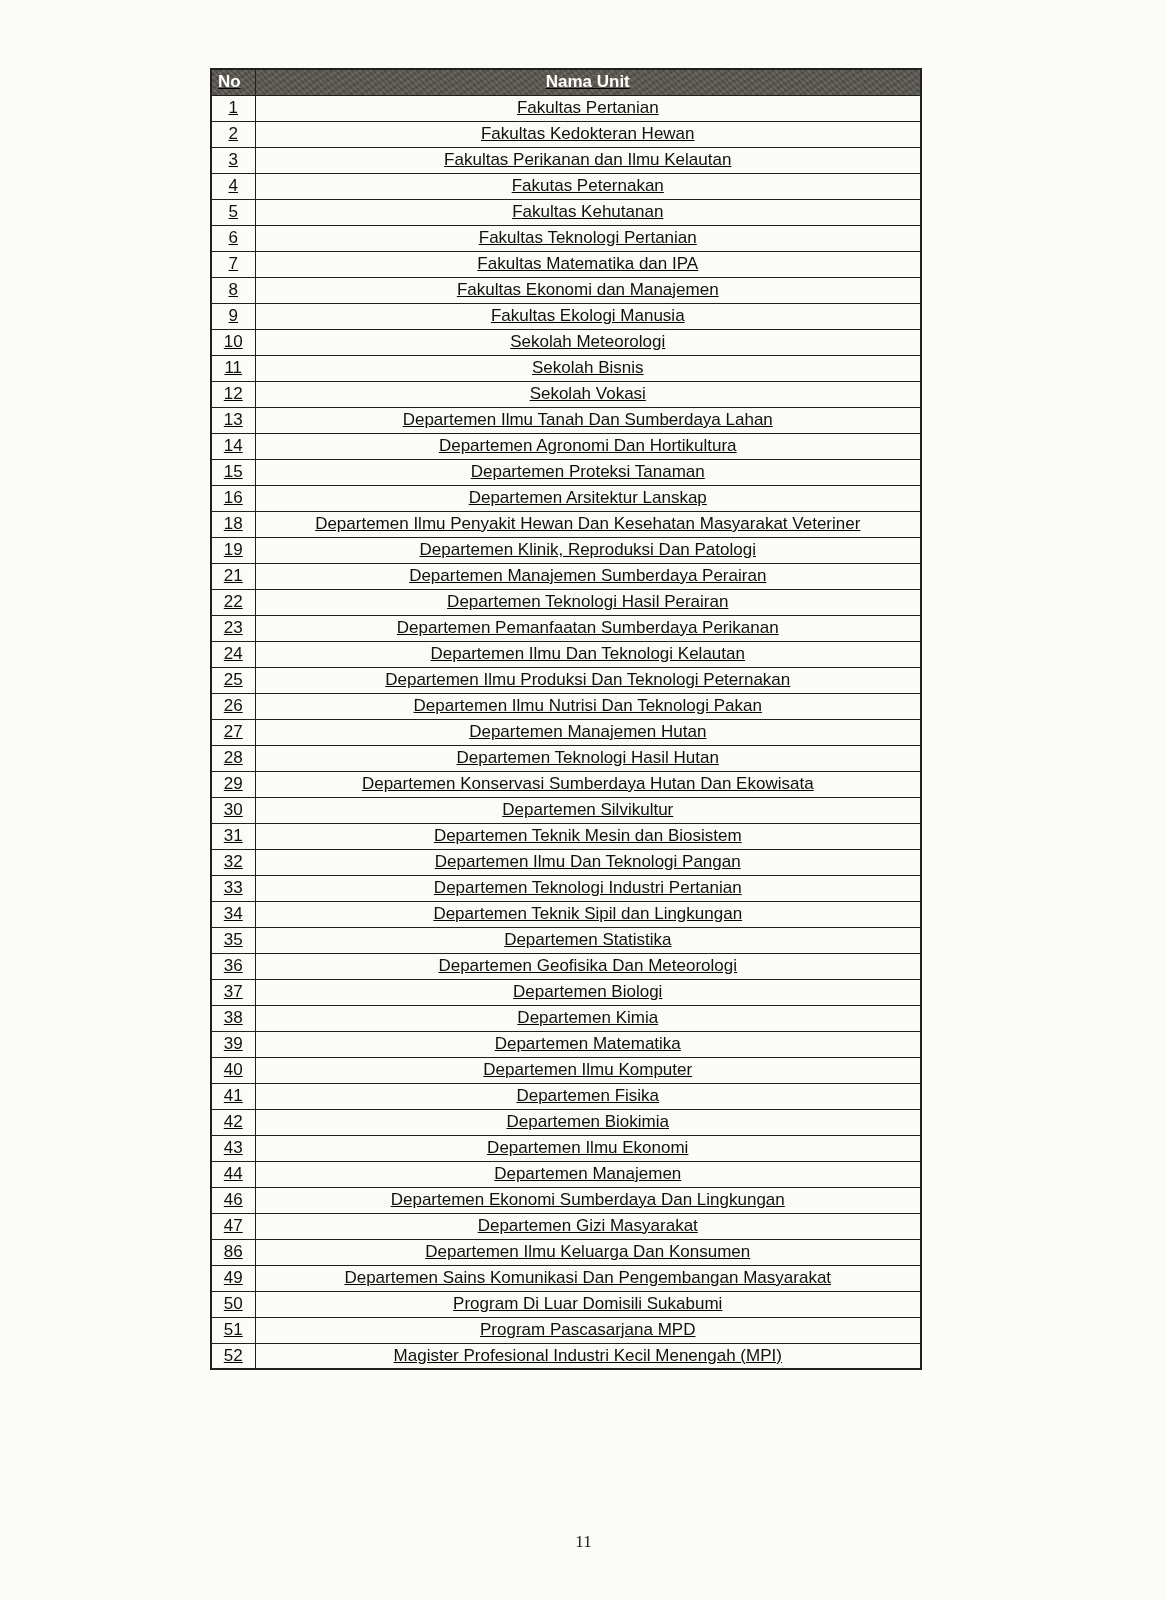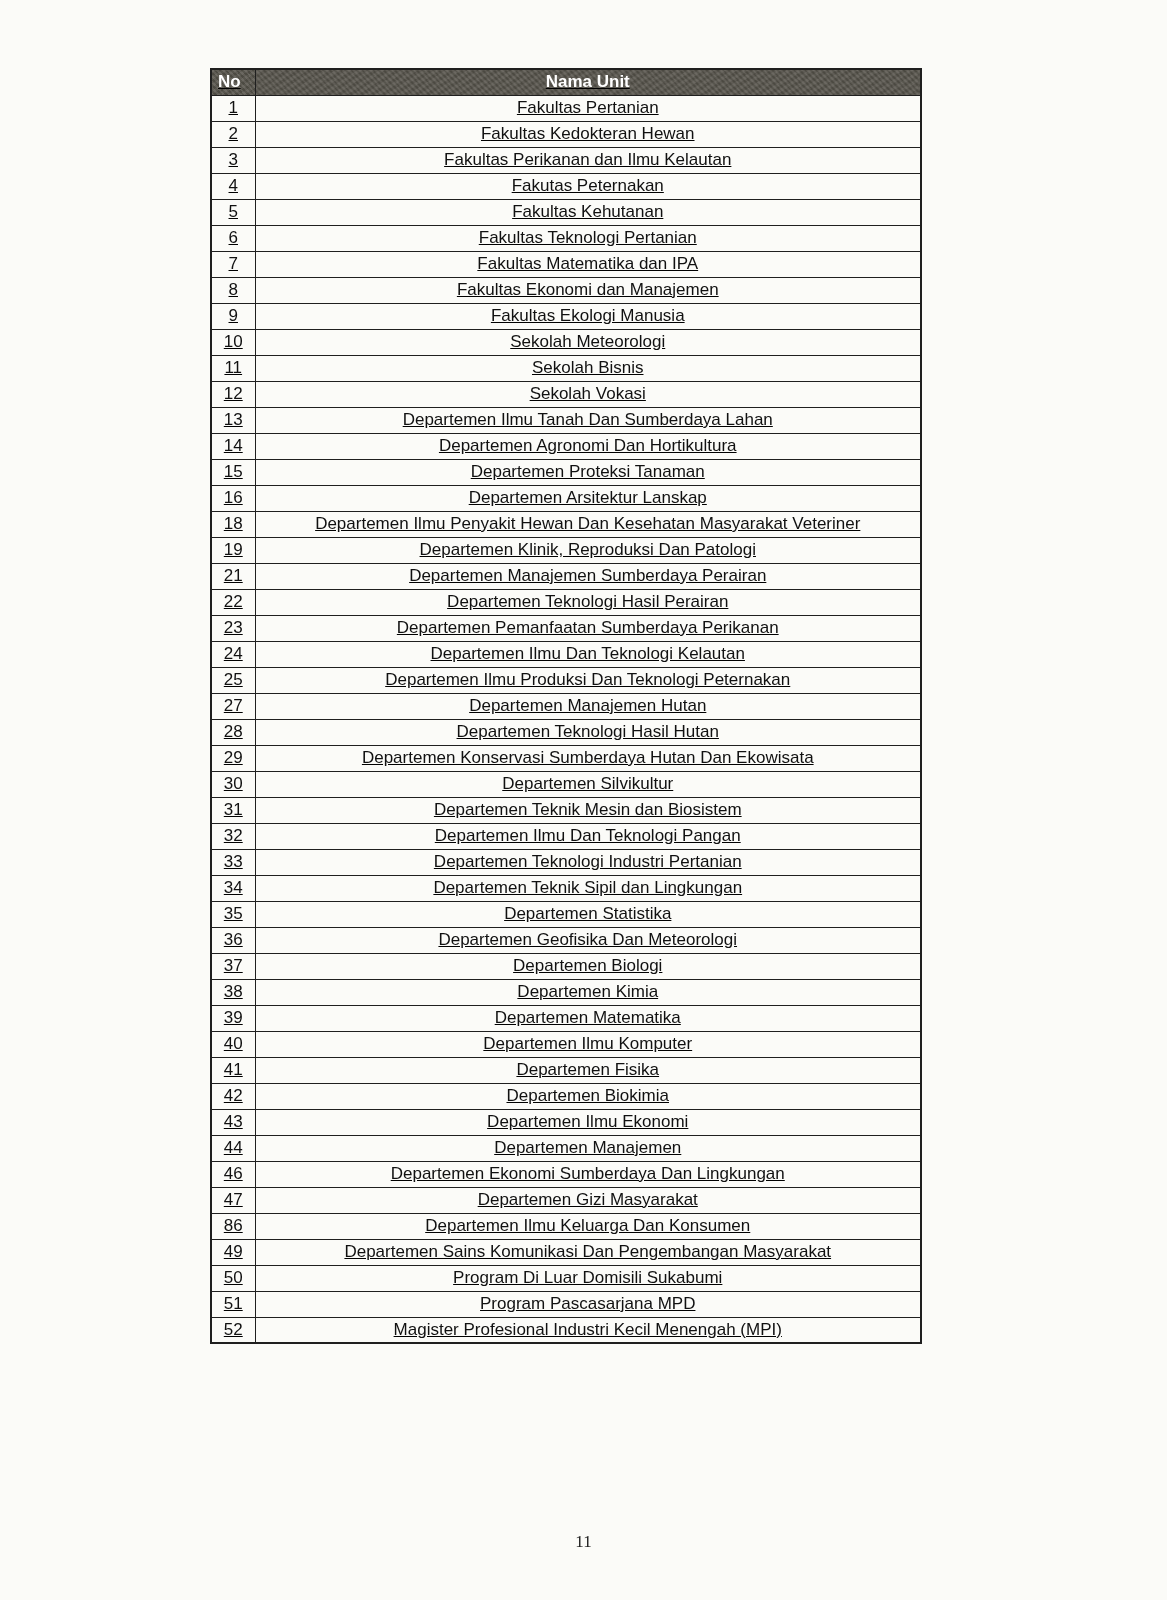"26" tr { html: none -> <tr> <td>26</td> <td>Departemen Ilmu Nutrisi Dan Teknologi Pakan</td> </tr> }
